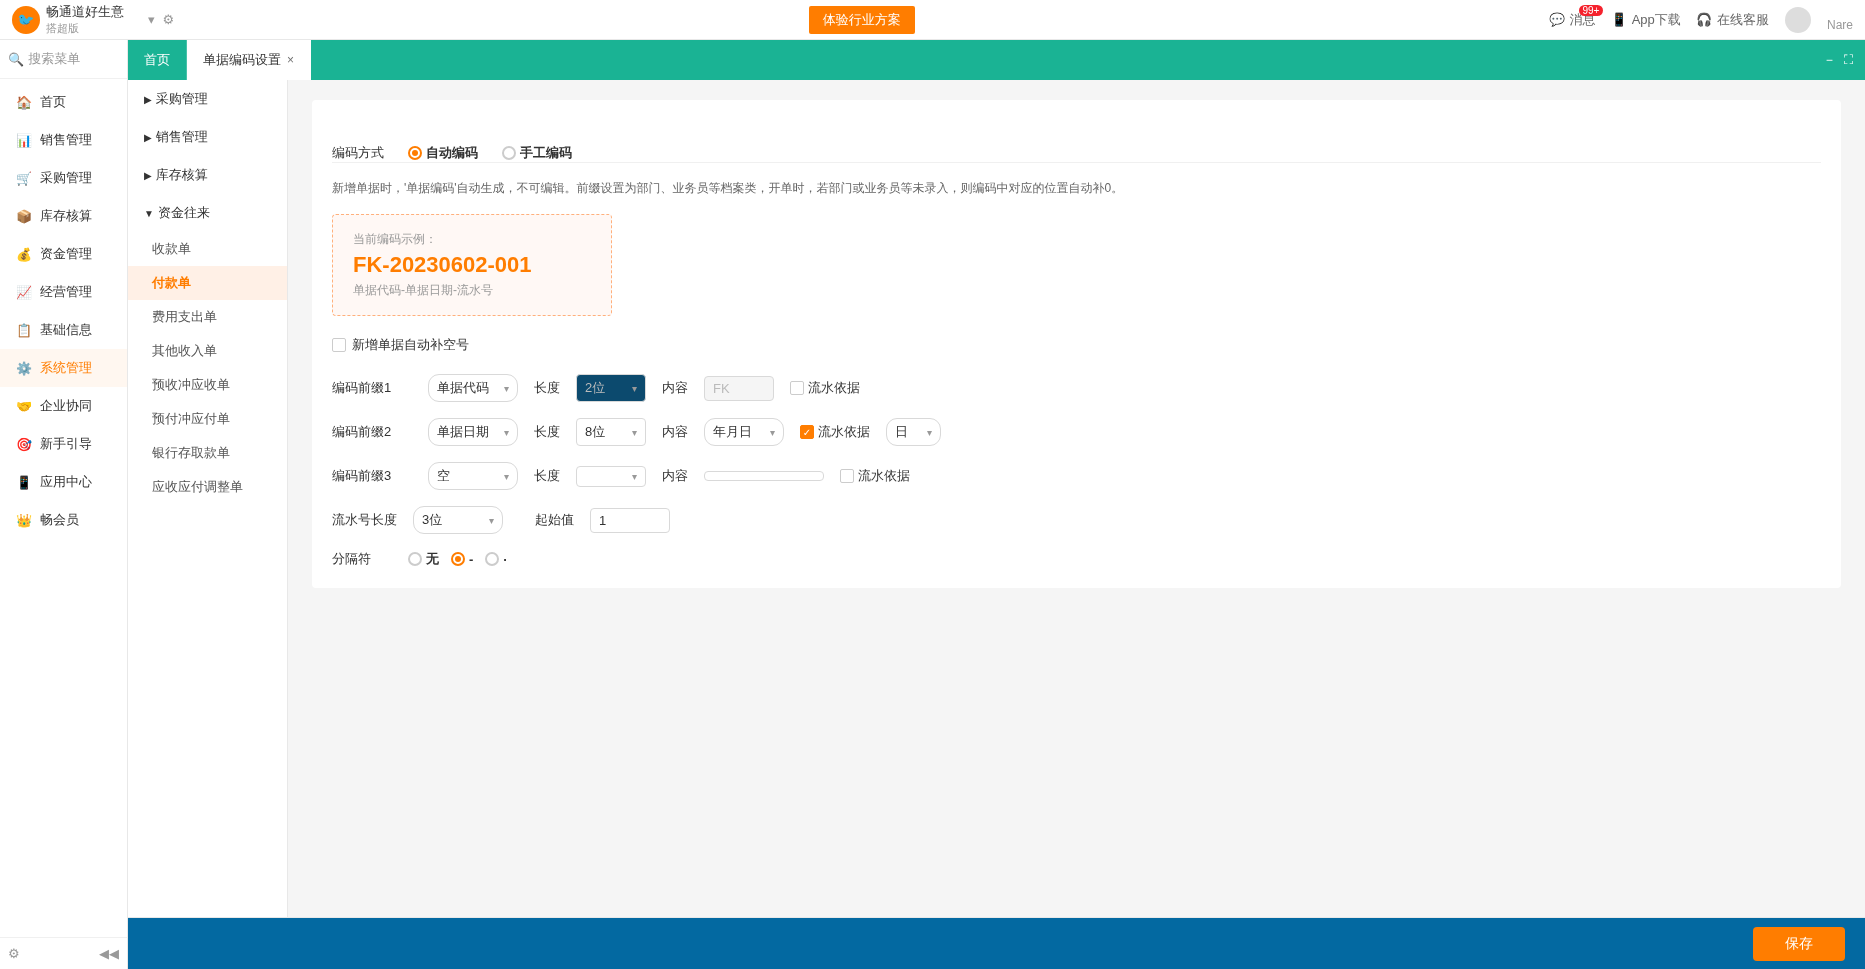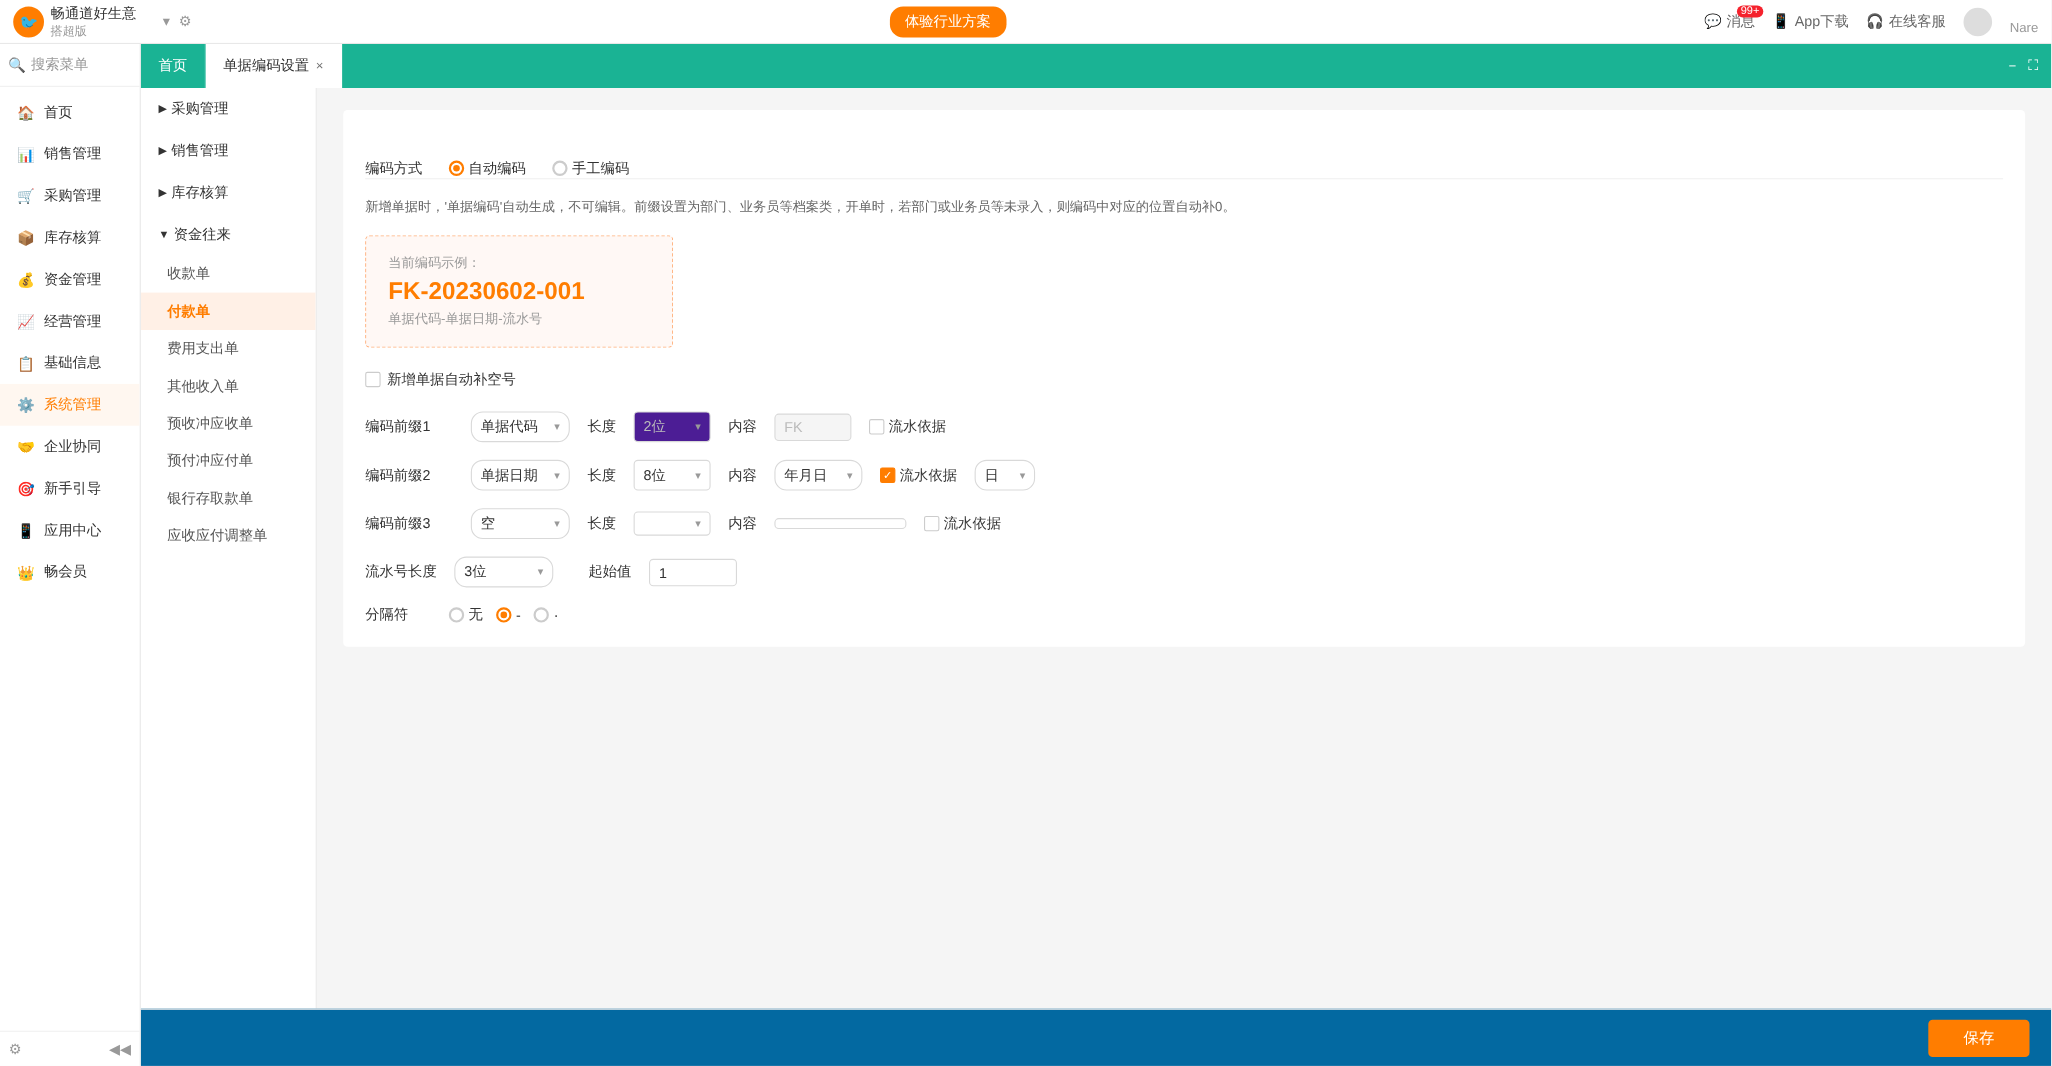"体验行业方案" .btn-experience { border-radius: 12px -> 2px }
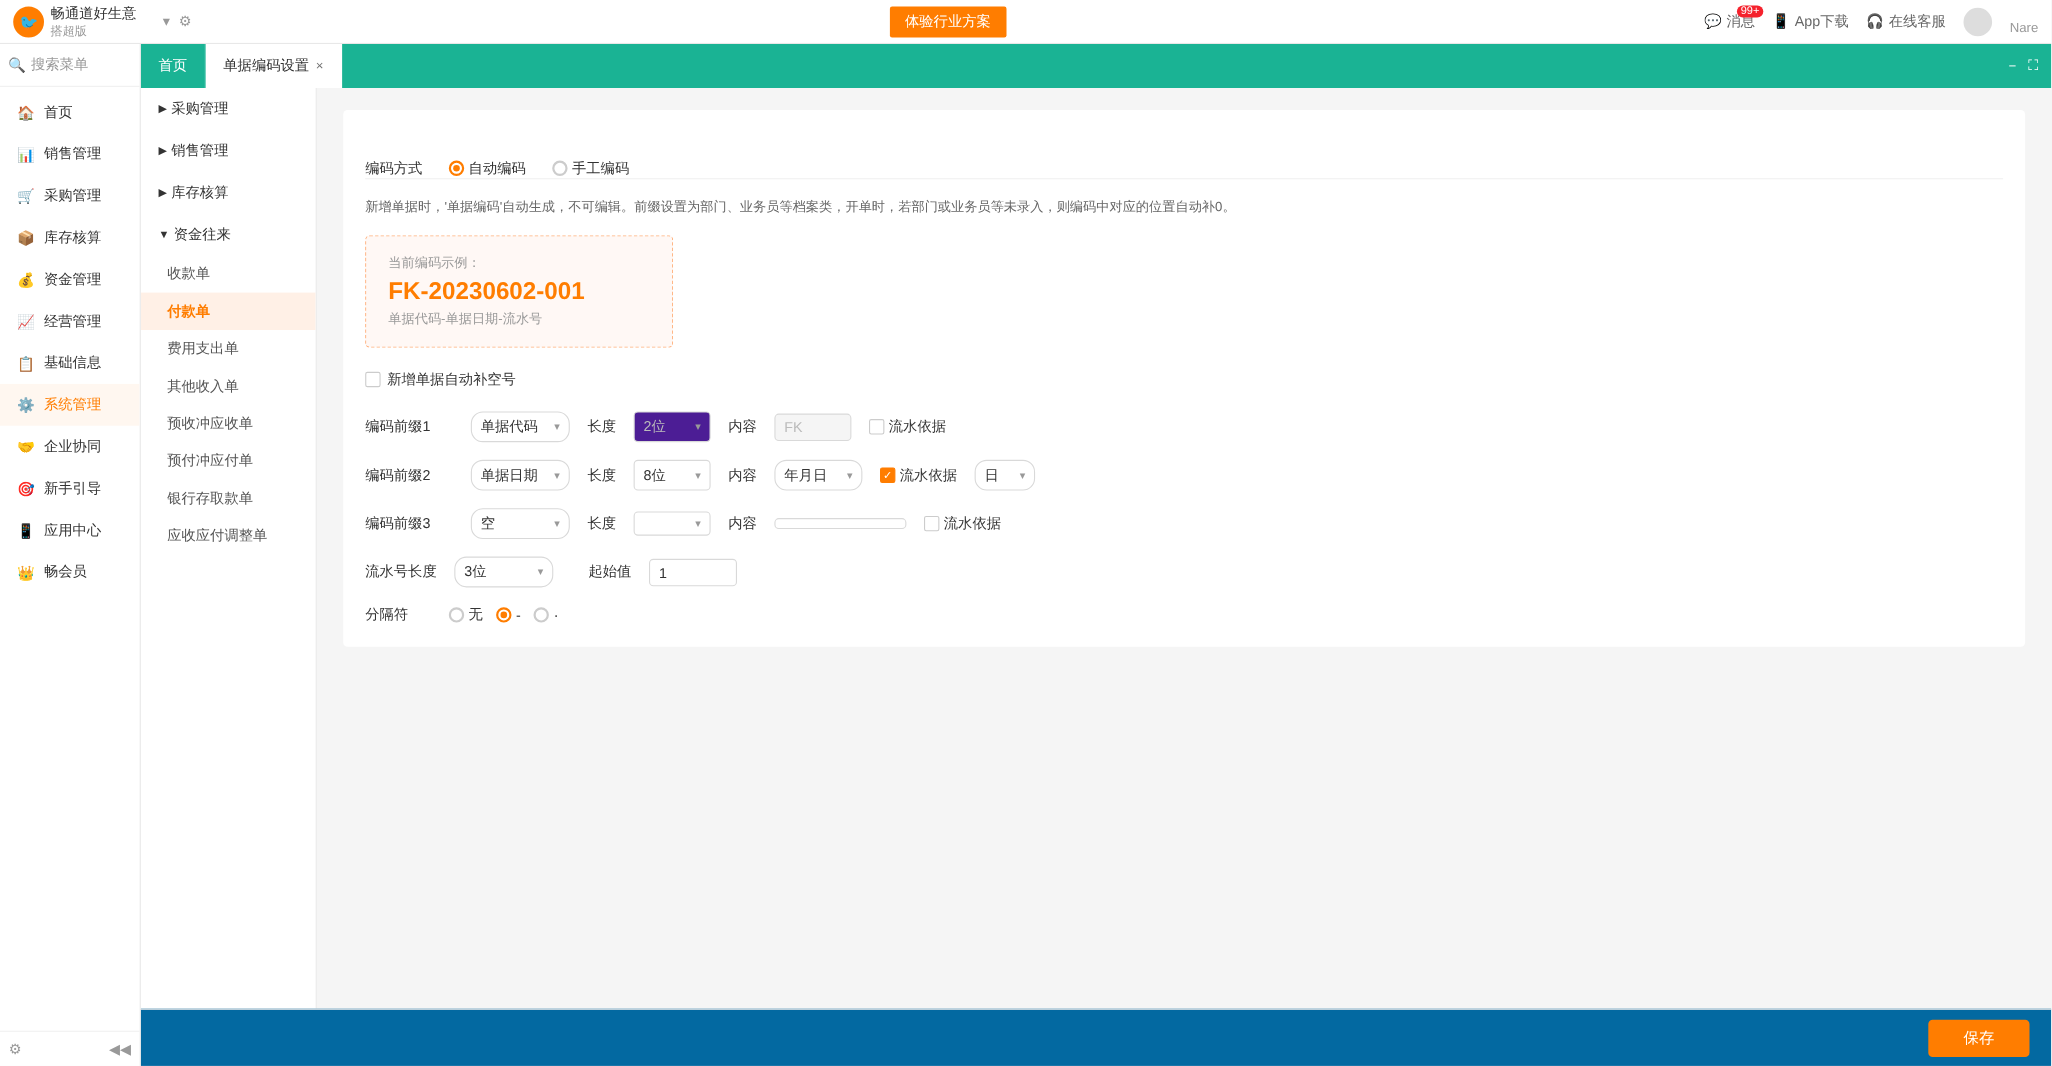"自动编码" .radio-option { font-weight: none -> bold }
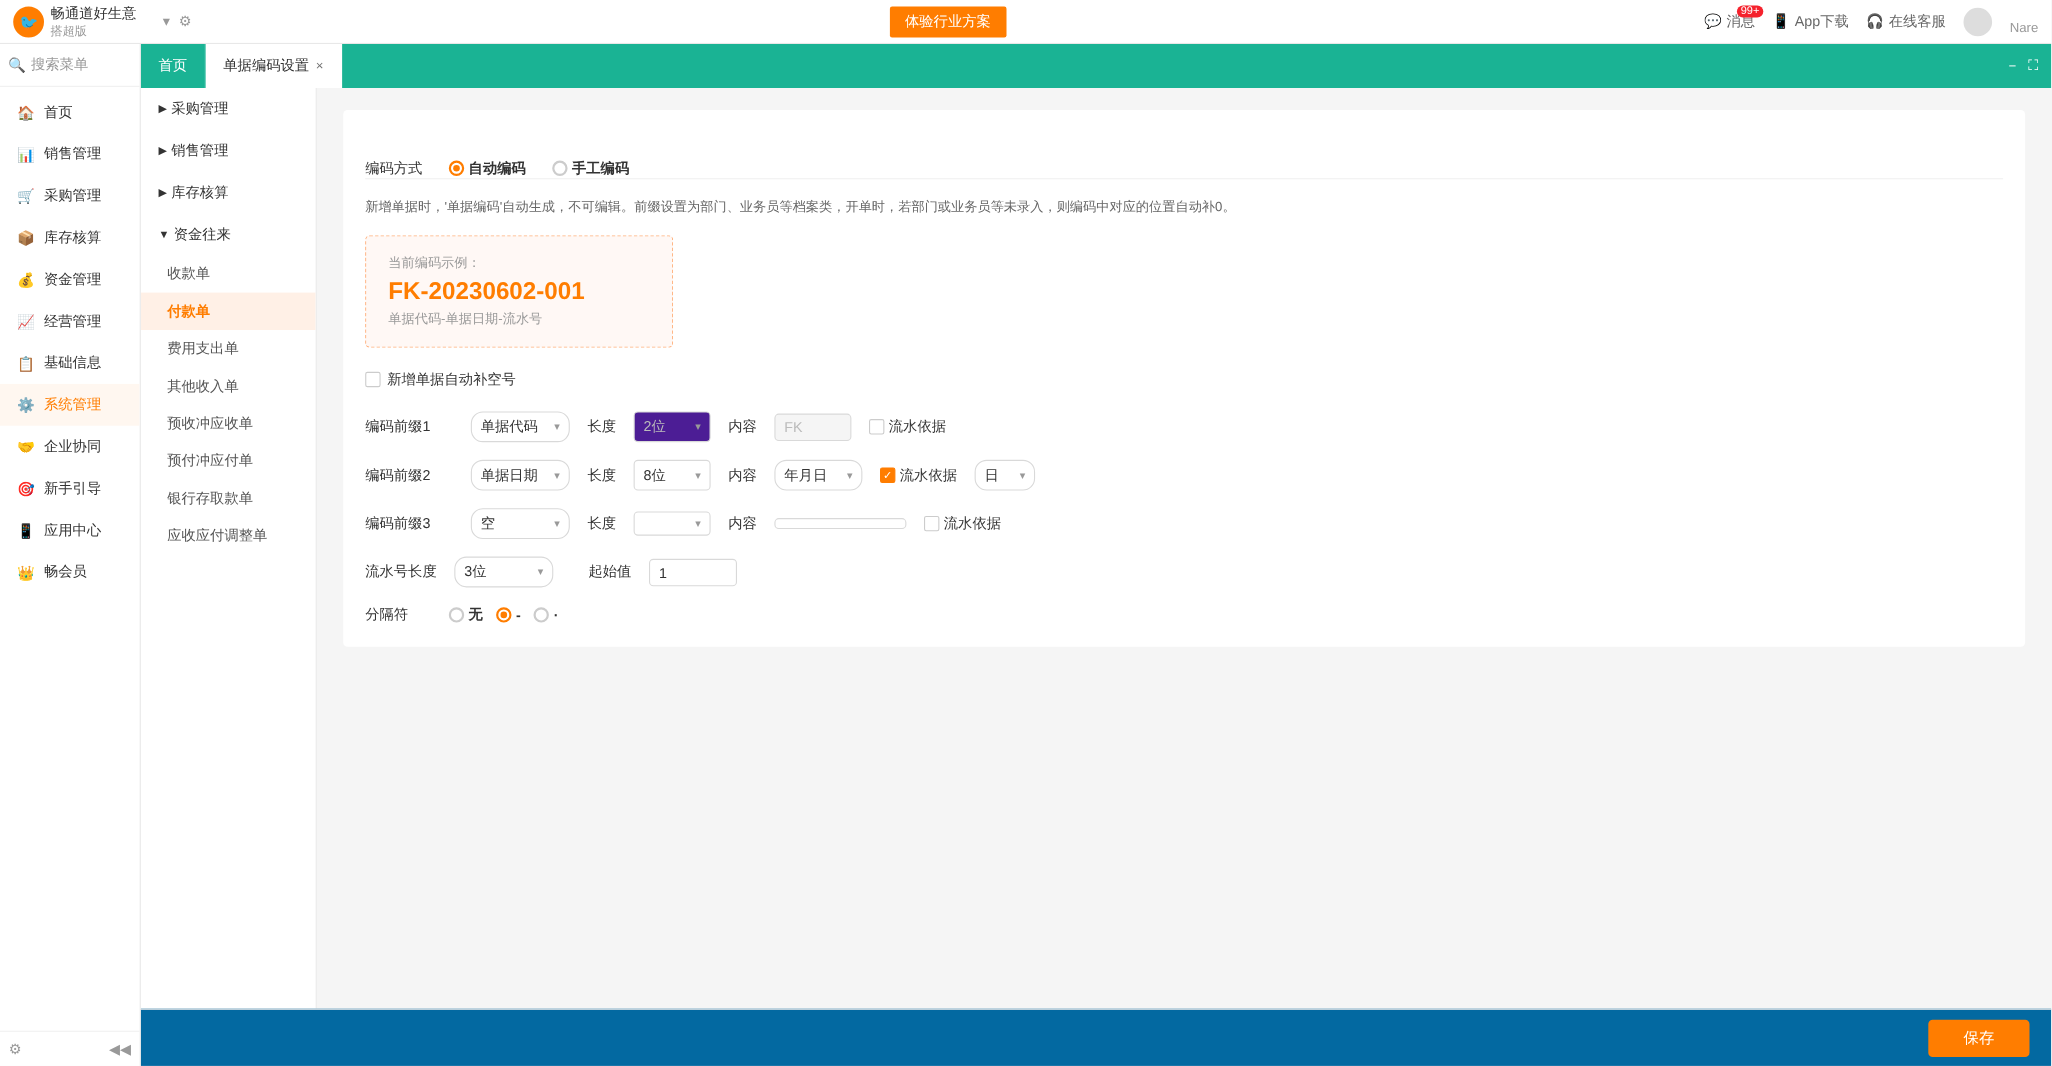"2位" div.length-select { background: #4c1d95 -> #0c4a6e }
